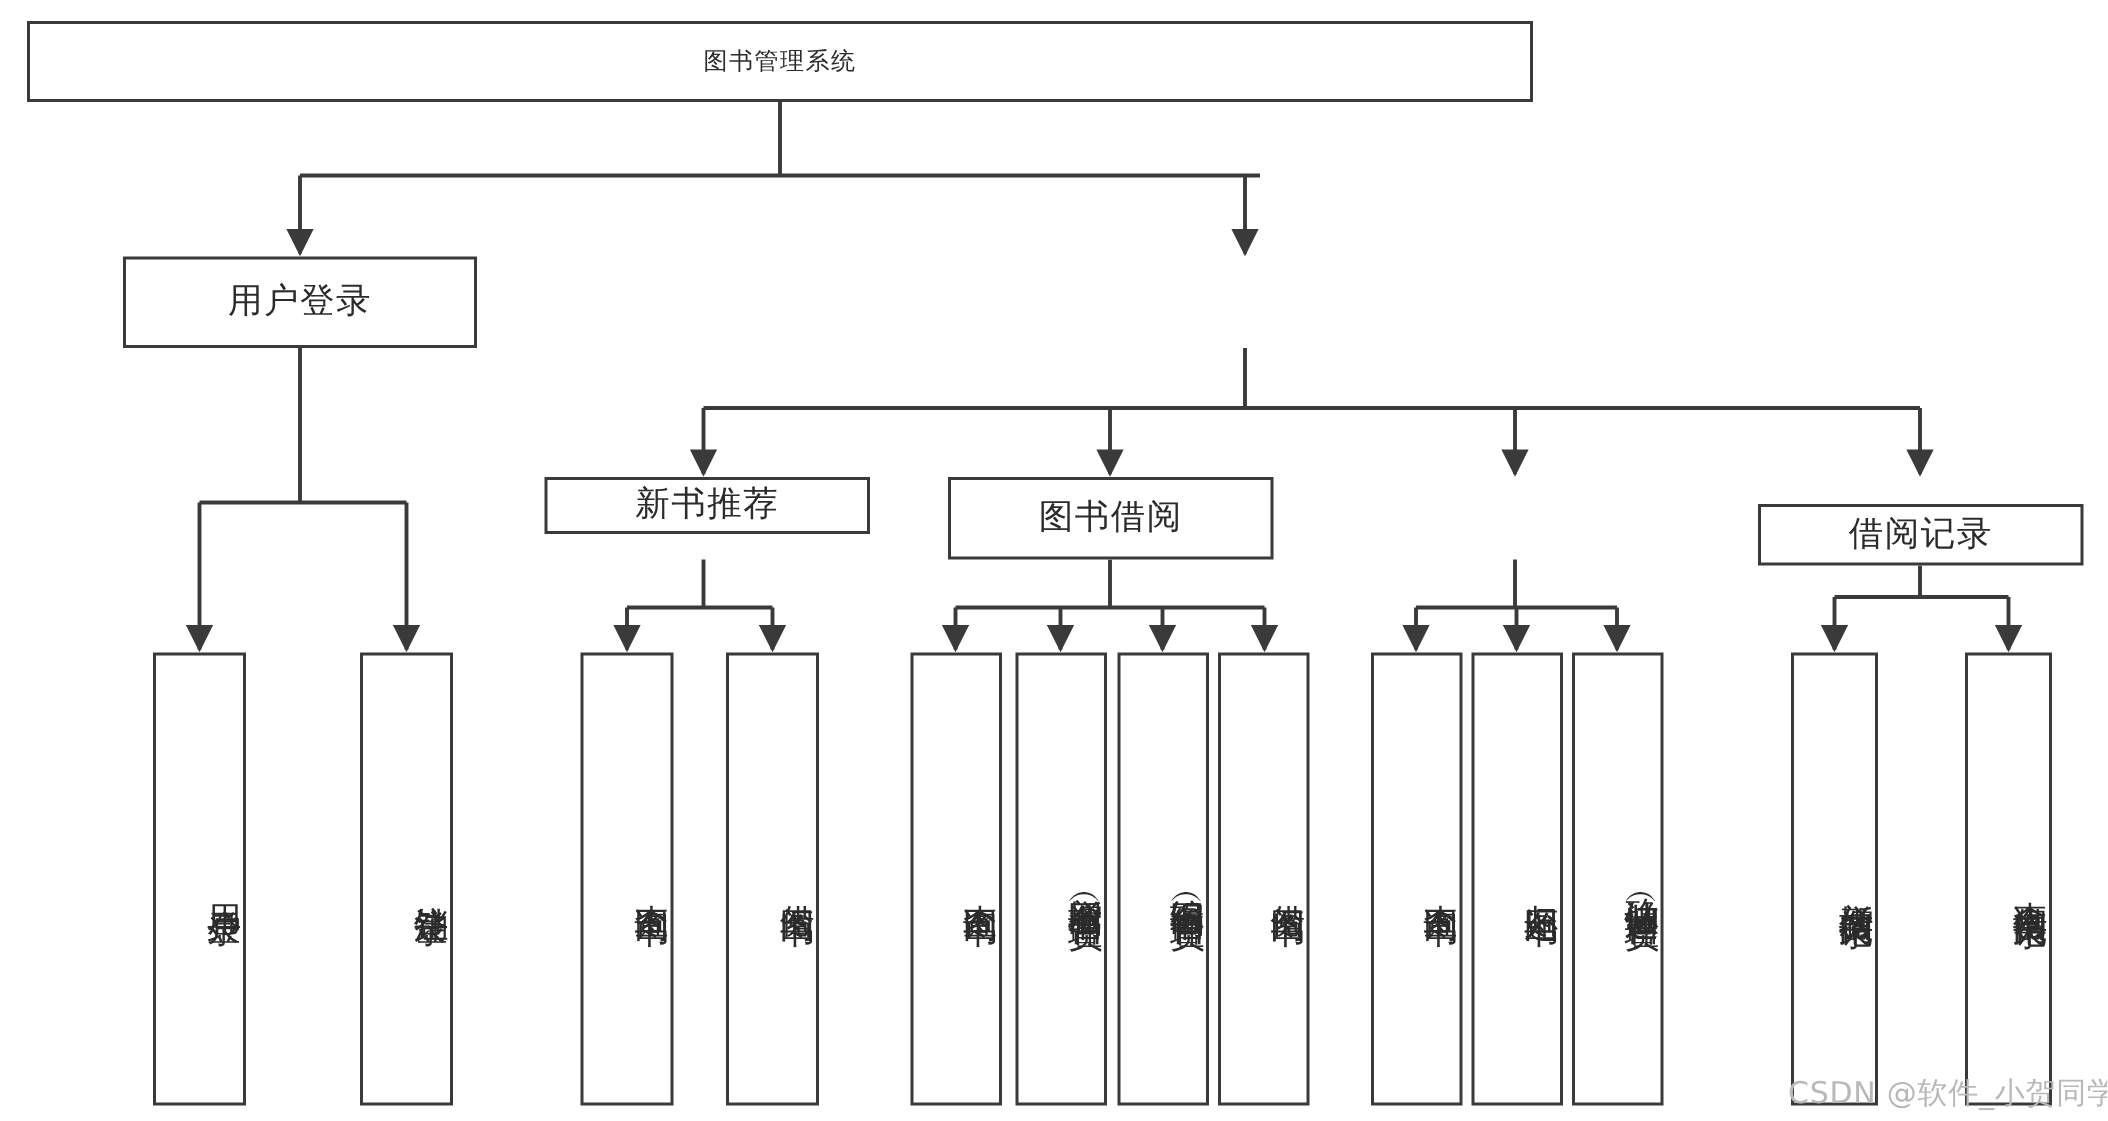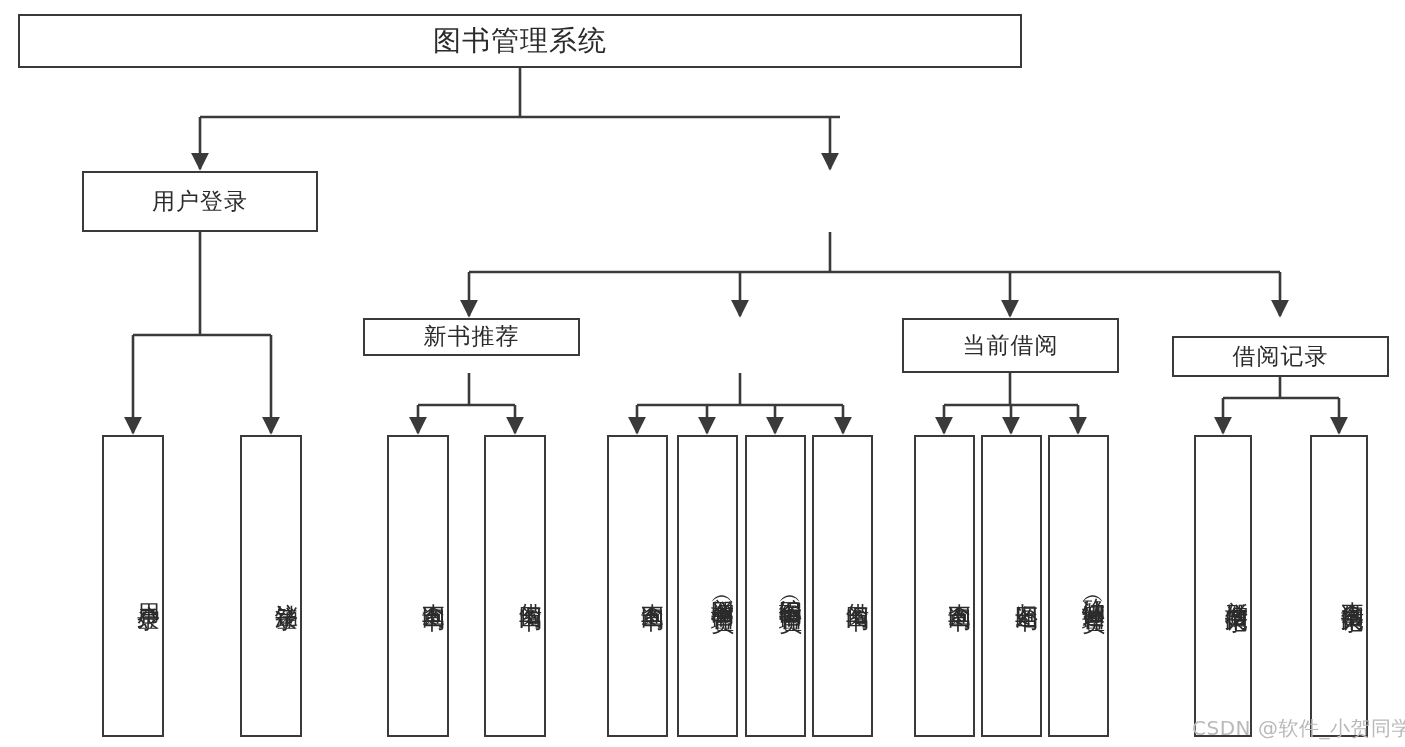"图书管理系统" .node.root { font-size: 28px -> 16px }
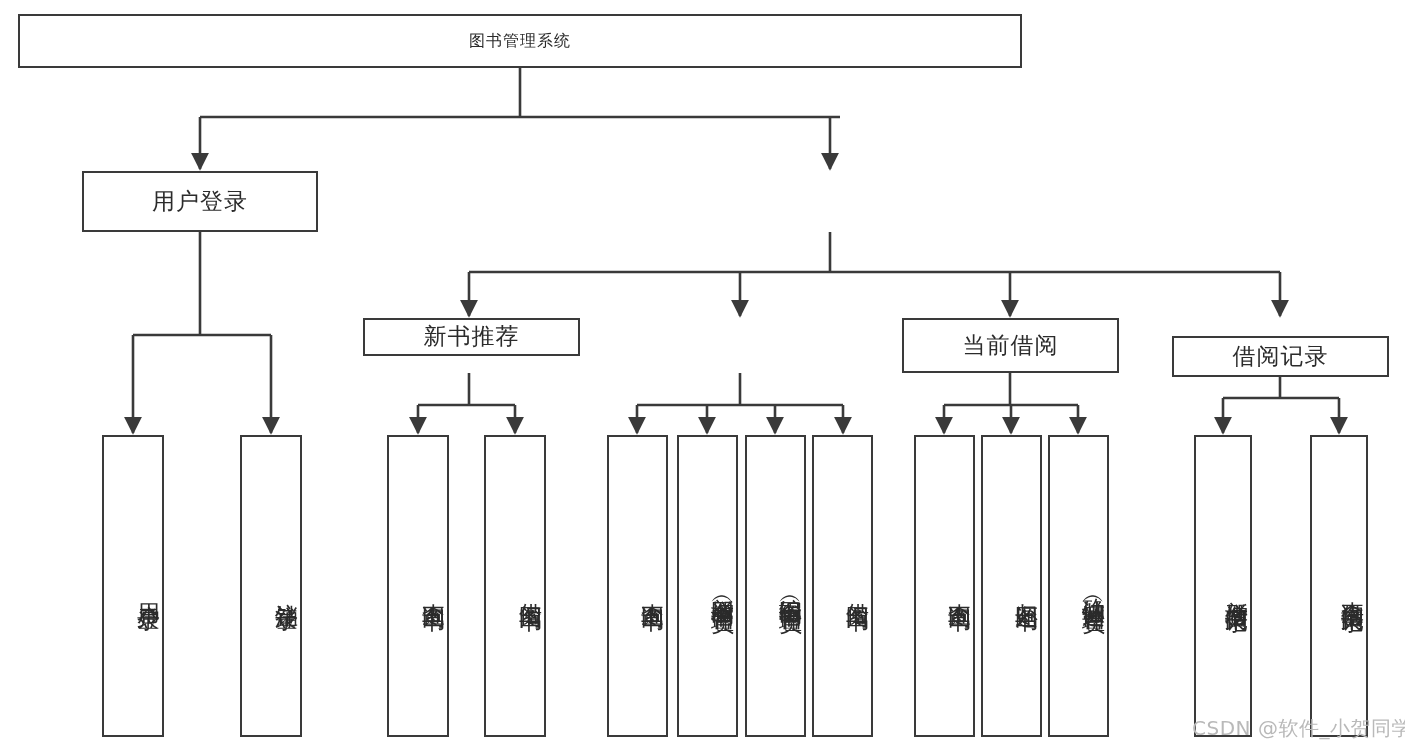"图书借阅" div.node { html: none -> <div> <span>图书借阅</span> </div> }
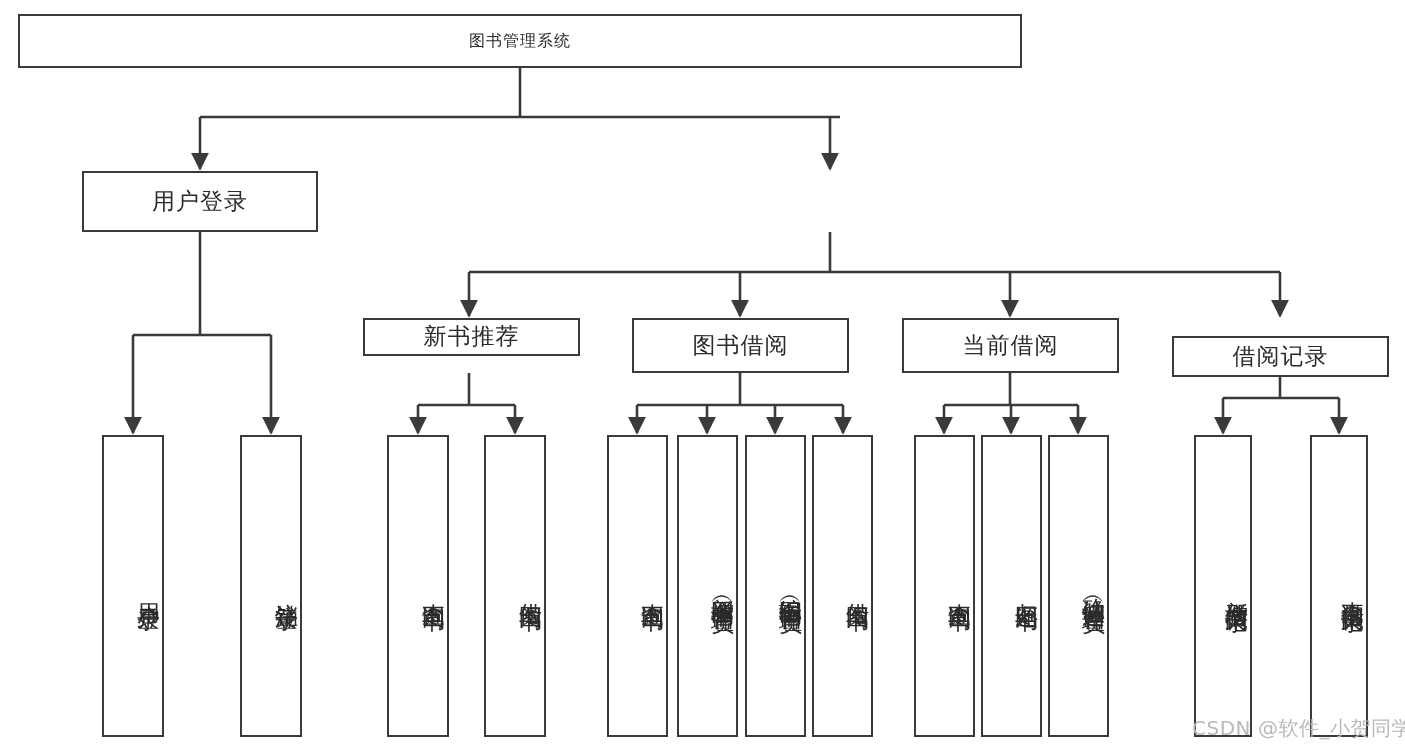"当前借阅" div.node { html: <div> <span>当前借阅</span> </div> -> none }
